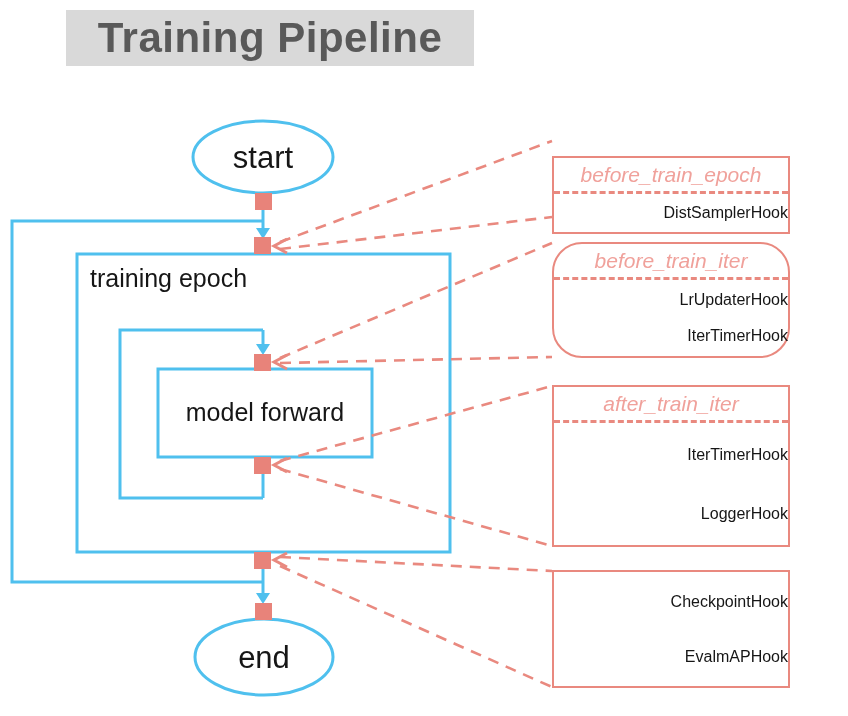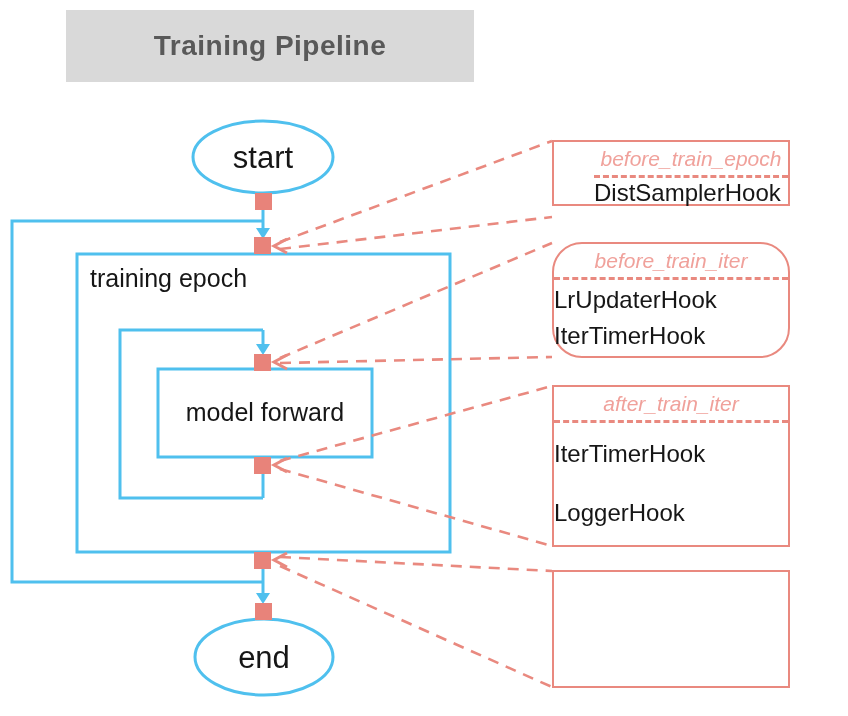"Training Pipeline" .title-banner { font-size: 28px -> 42px; height: 72px -> 56px }
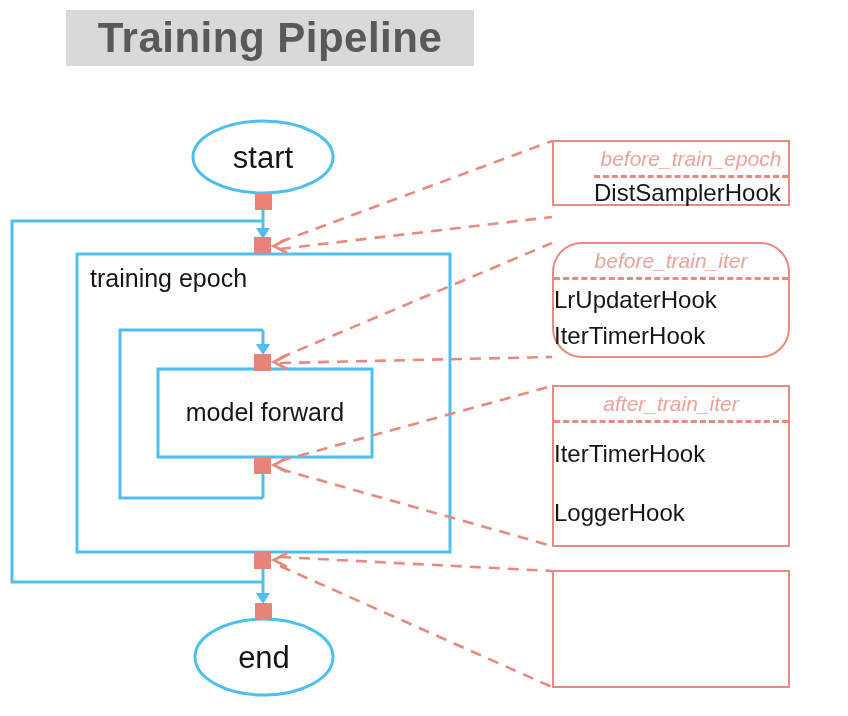"before_train_epoch" .hook-box-0 { height: 66px -> 78px; padding-left: 40px -> none; top: 140px -> 156px }
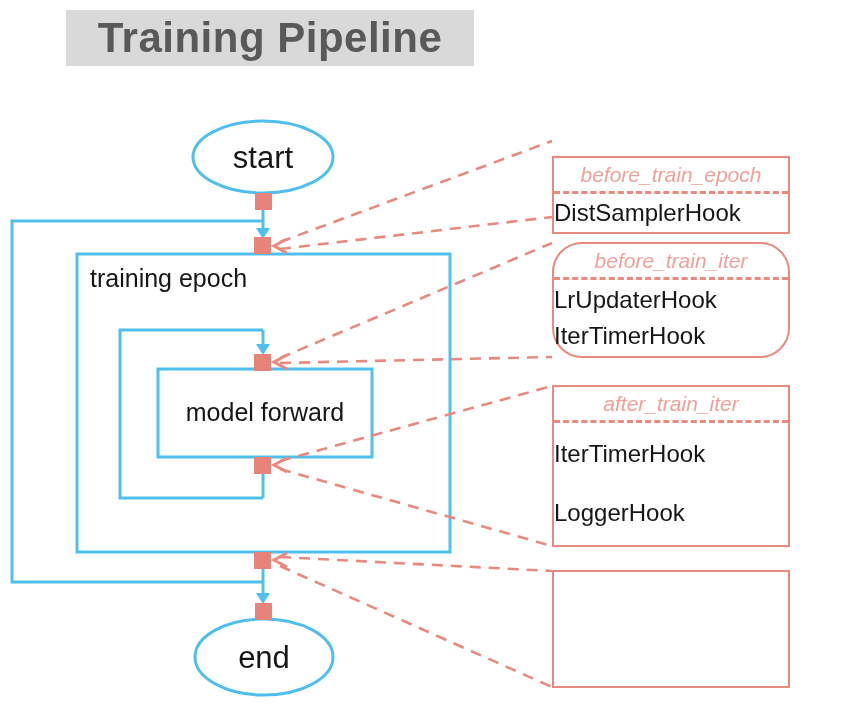"DistSamplerHook" .hook-entry { font-size: 24px -> 16px; text-align: left -> right }
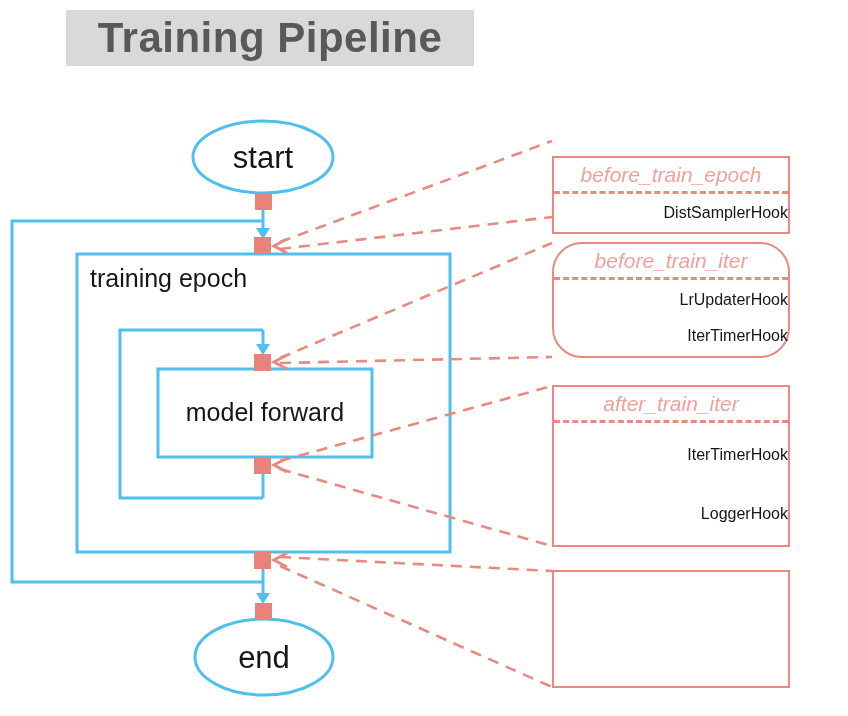"CheckpointHook" div.hook-entries { html: none -> <div> <div>CheckpointHook</div> <div>EvalmAPHook</div> </div> }
